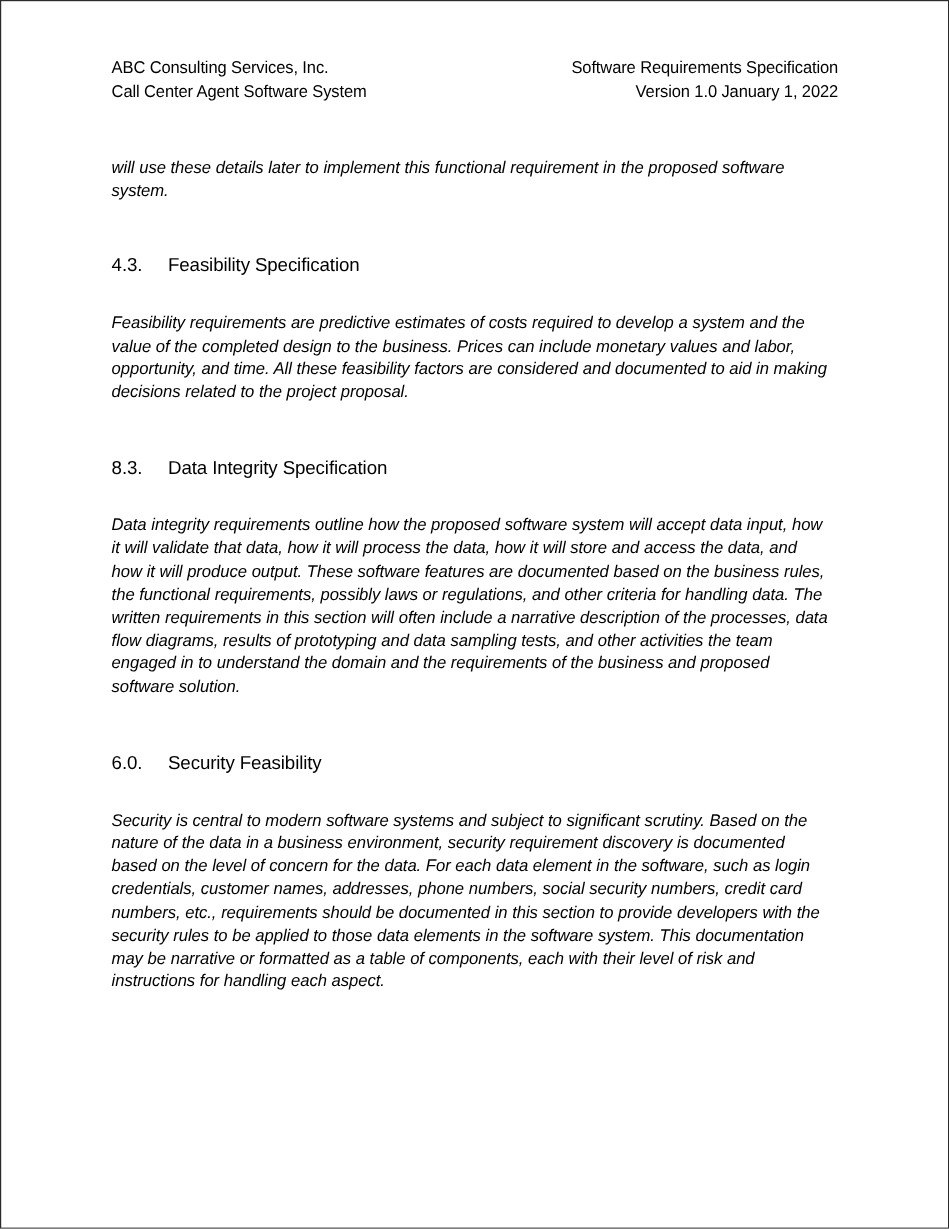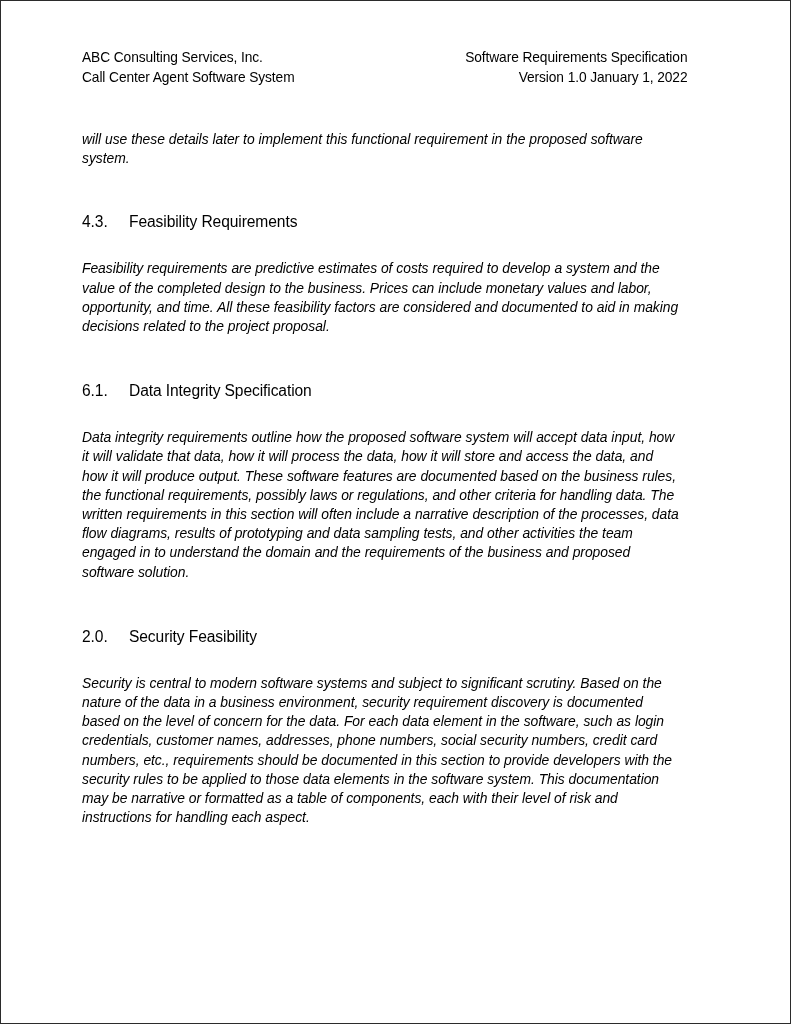"ABC Consulting Services, Inc." .content { left: 81px -> 92px }
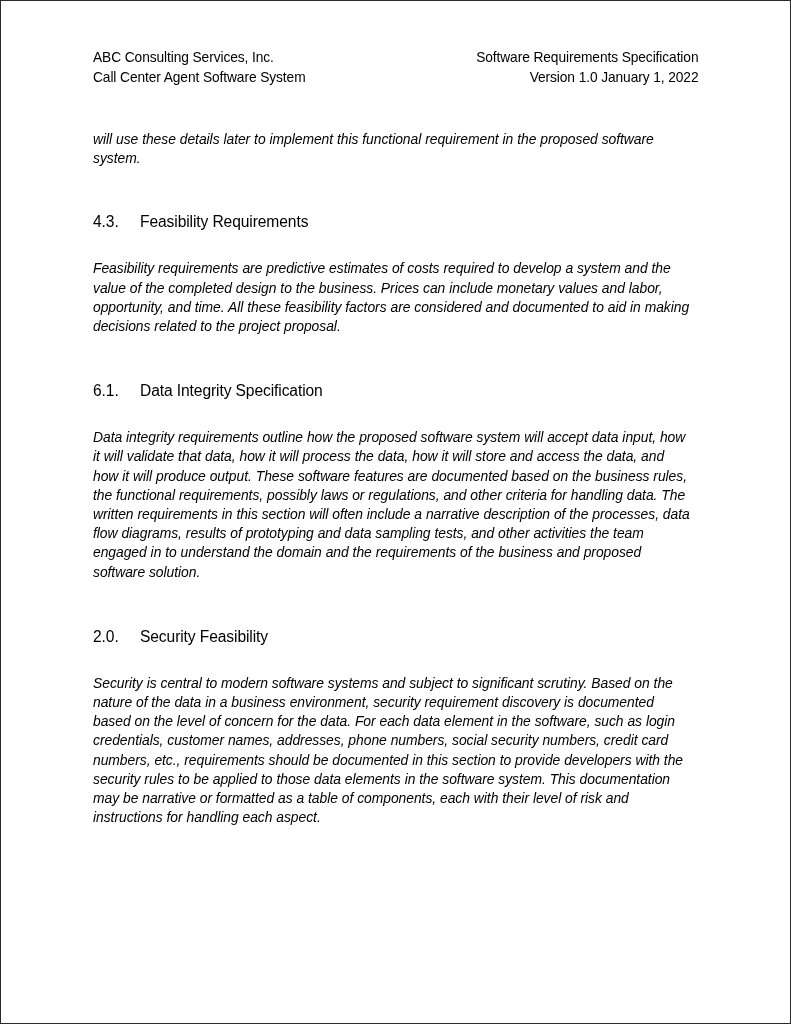"Feasibility Requirements" span.h-text { text: Requirements -> Specification }
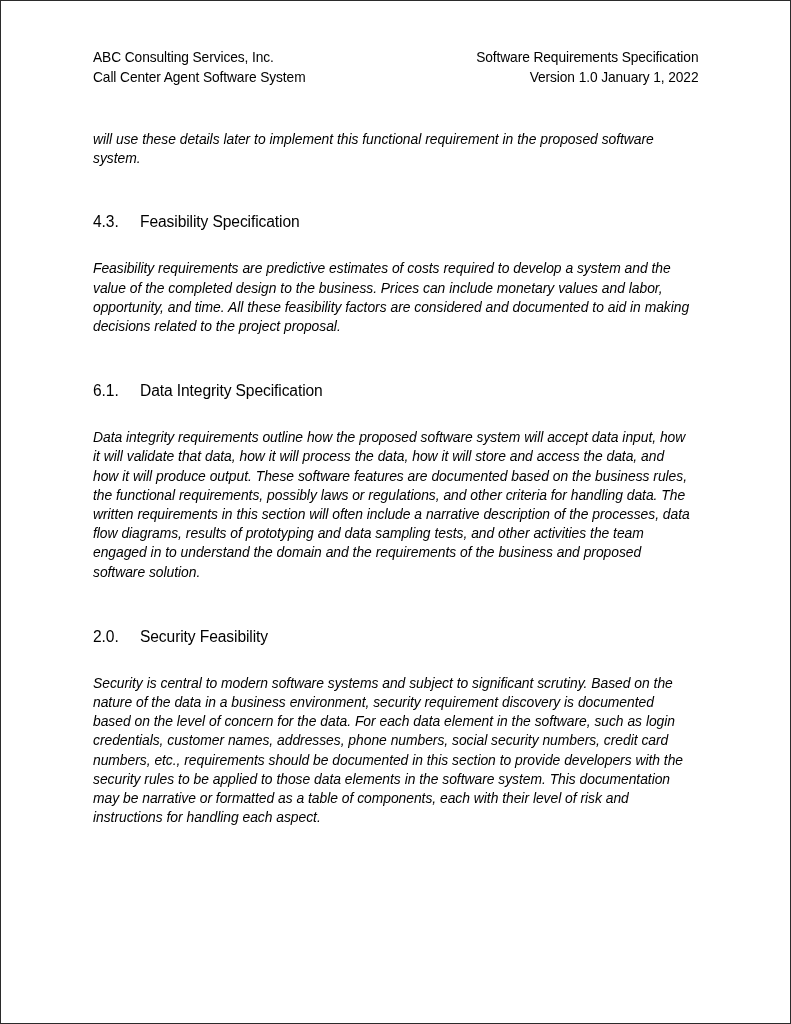"6.1." span.h-num { text: 6.1 -> 8.3 }
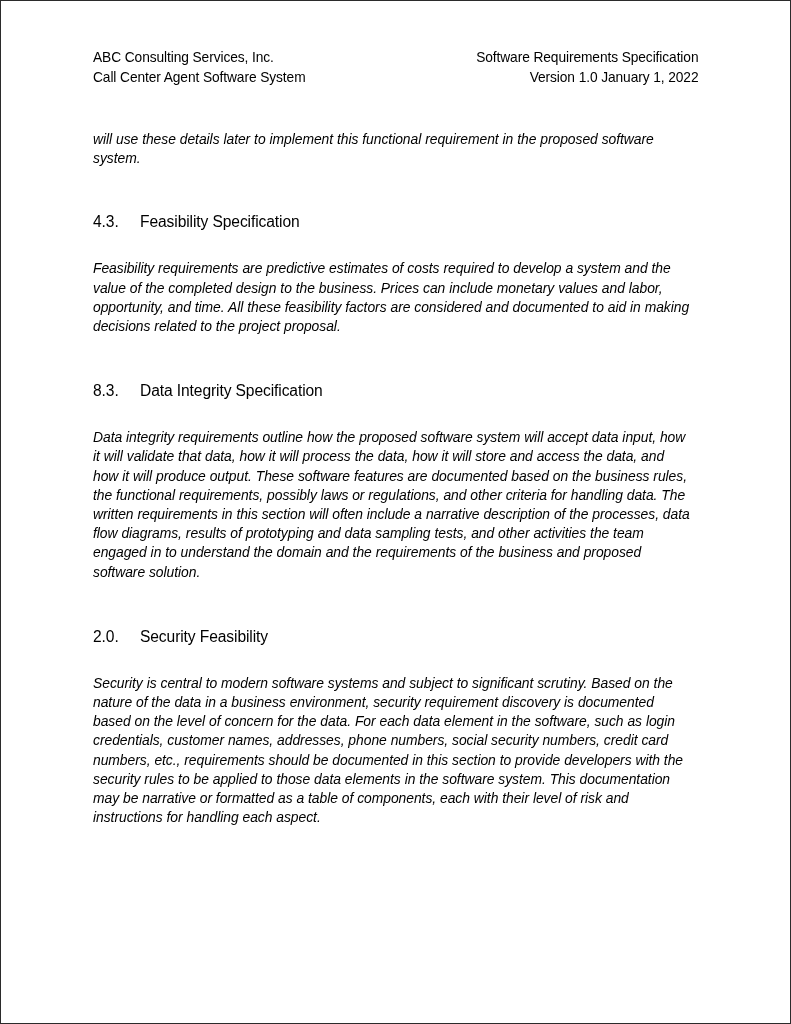"2.0." span.h-num { text: 2.0 -> 6.0 }
